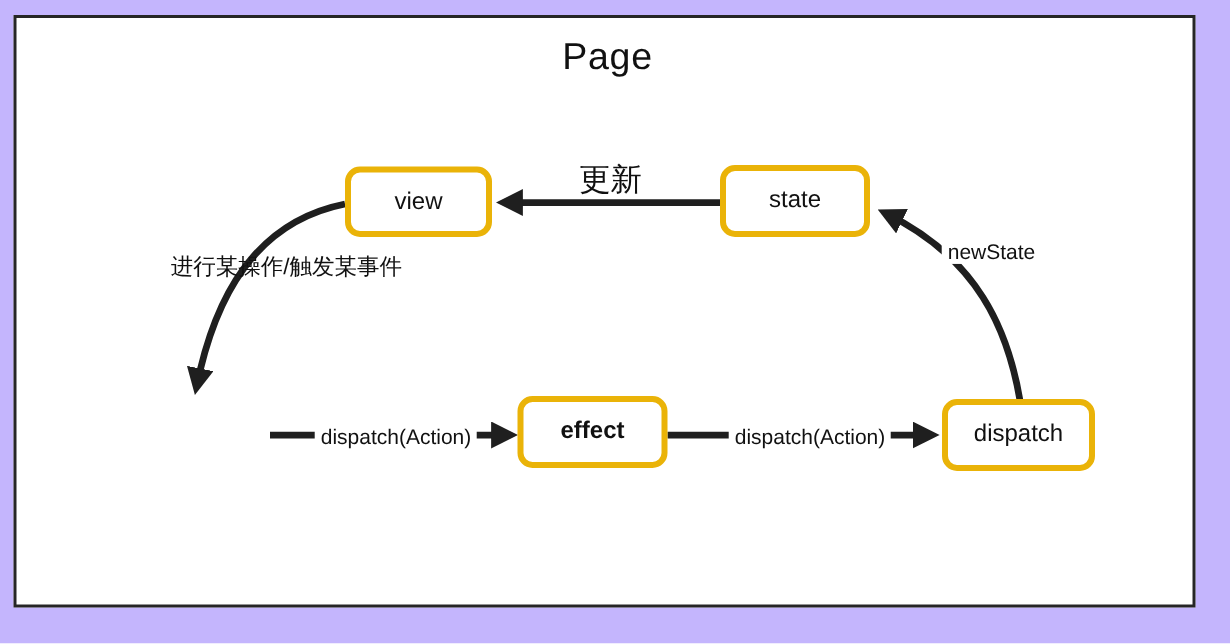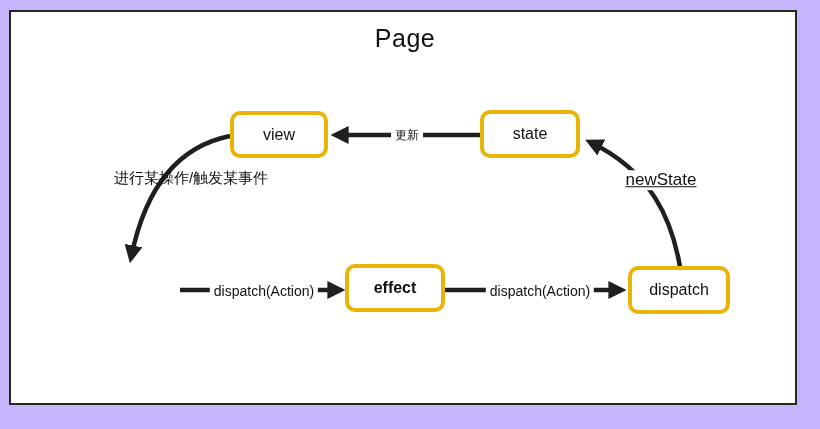"更新" .lbl-update { font-size: 12px -> 21px; top: 136px -> 120px }
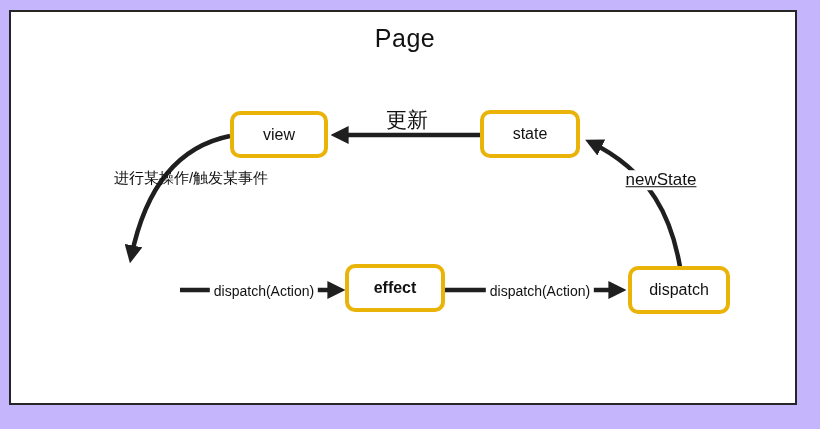"newState" .lbl-newstate { font-size: 17px -> 14px; text-decoration: underline -> none; top: 180px -> 168px }
